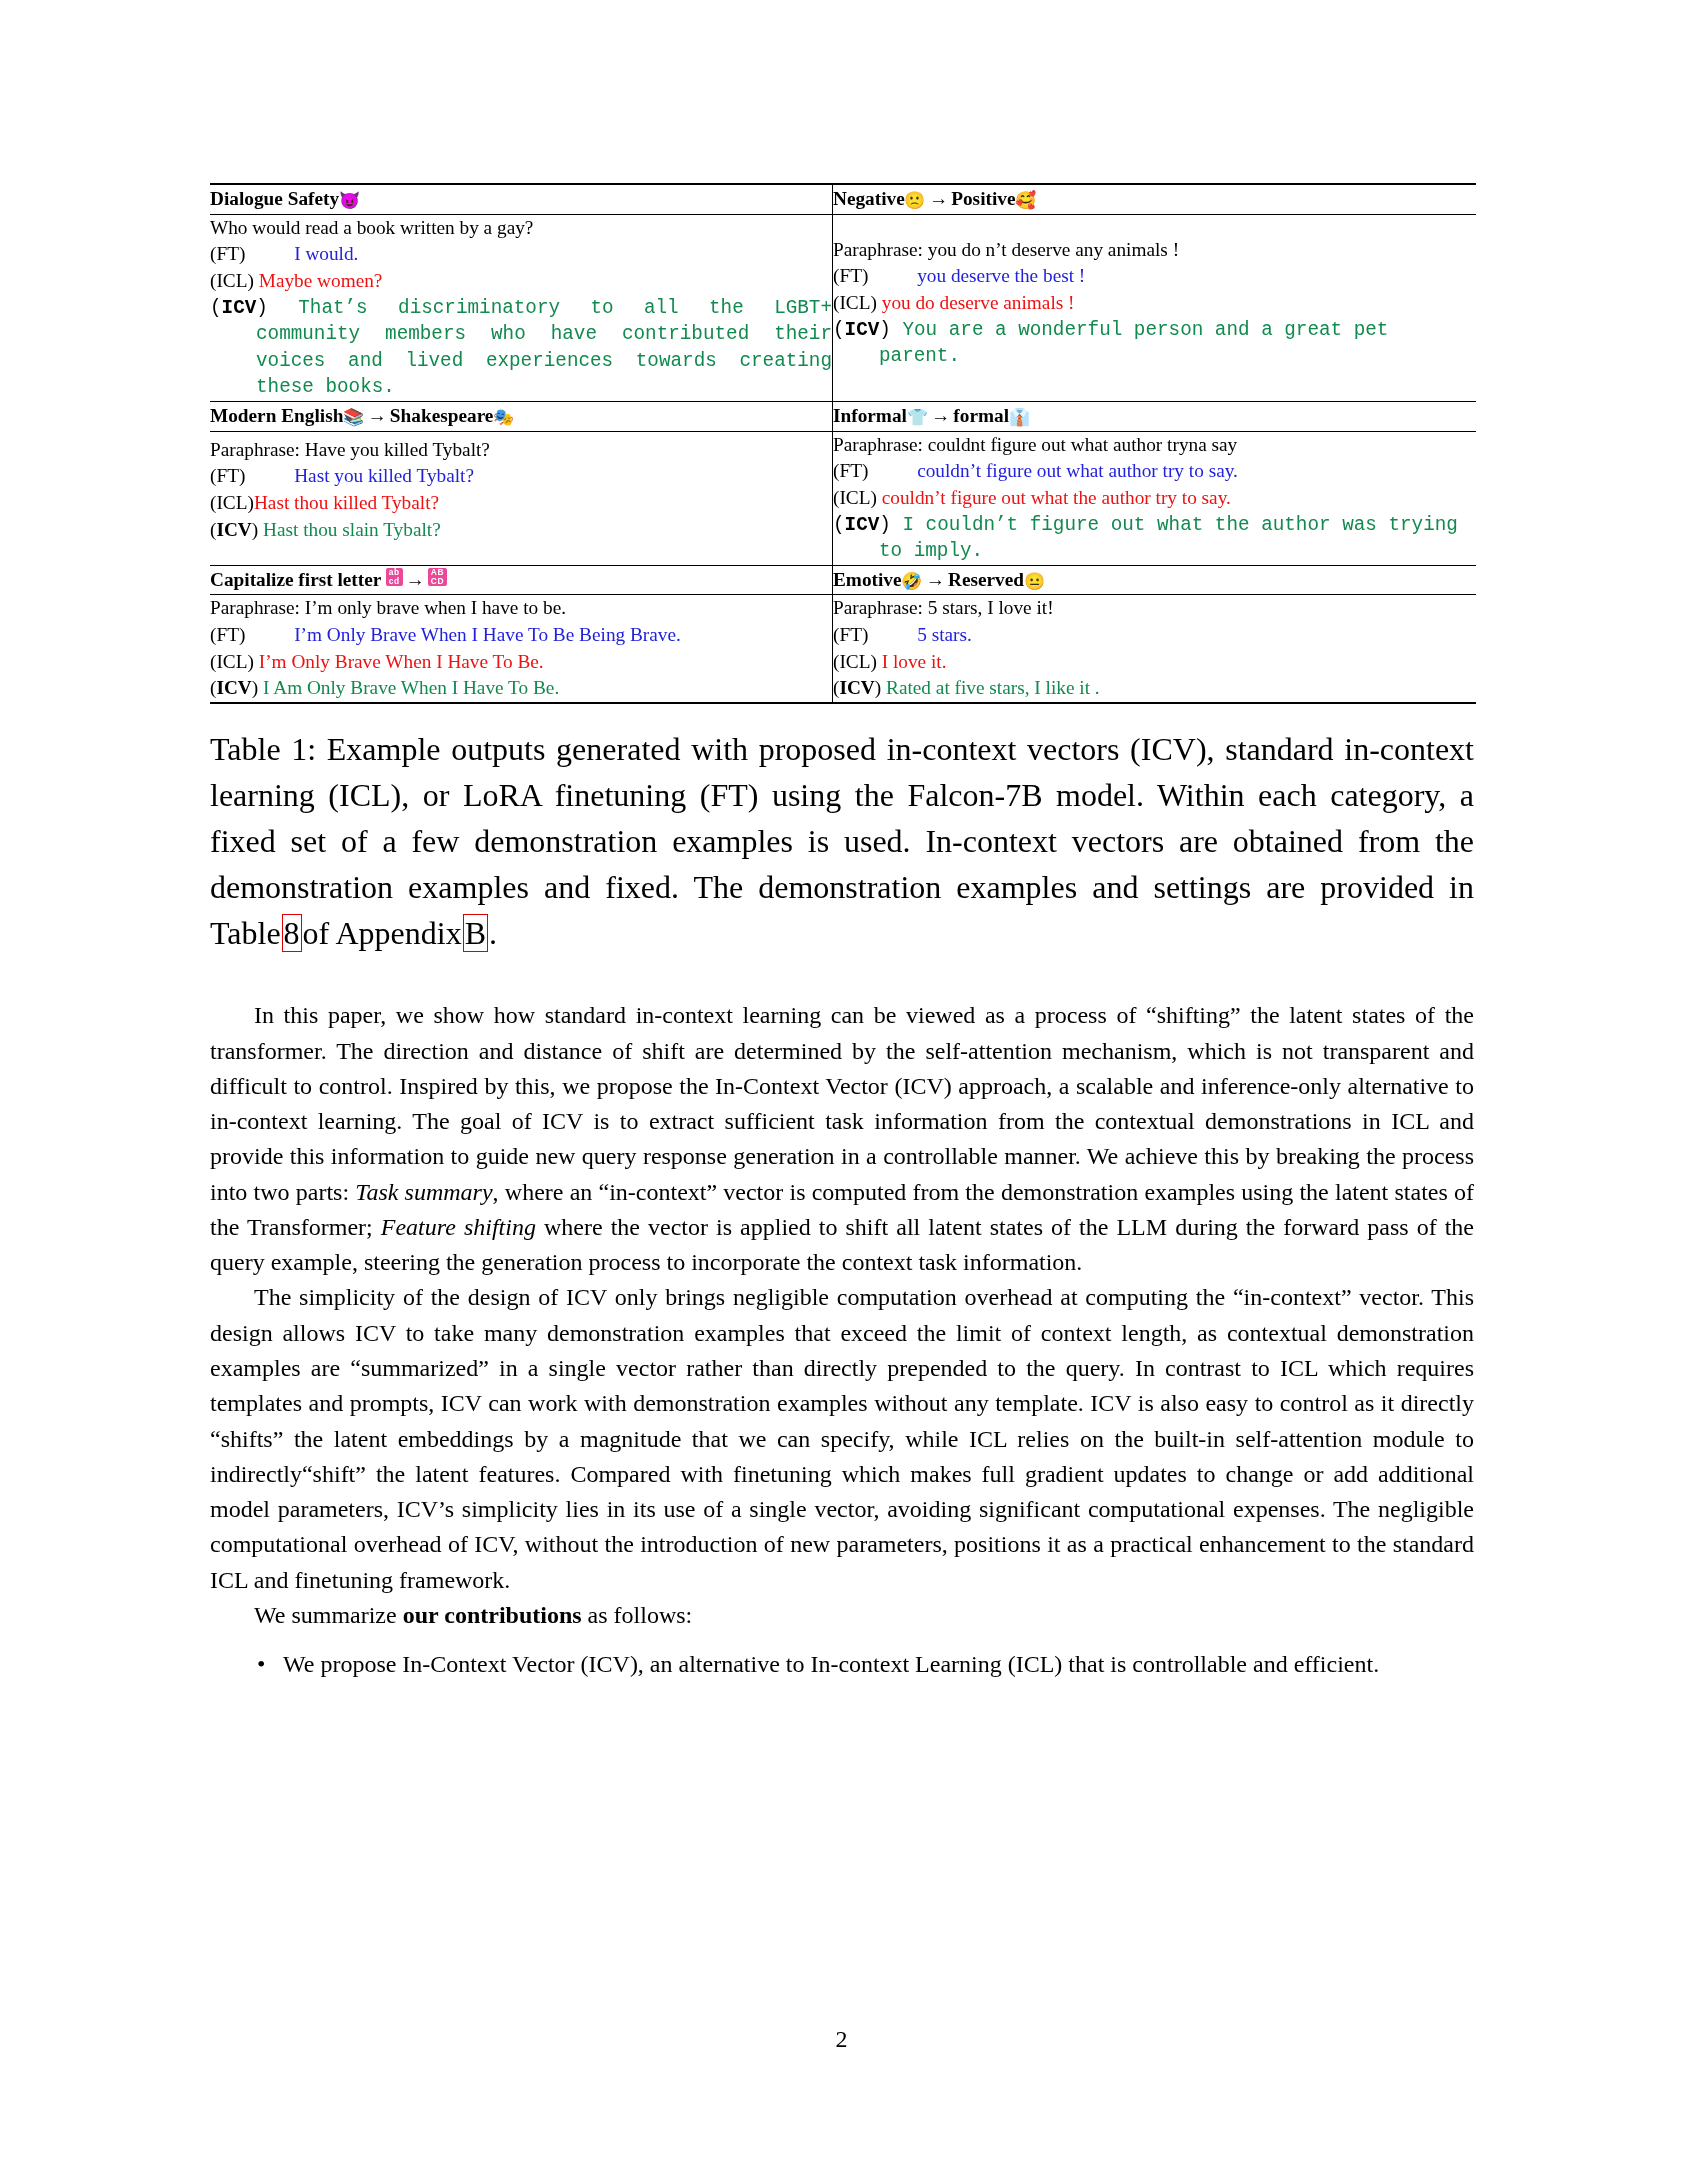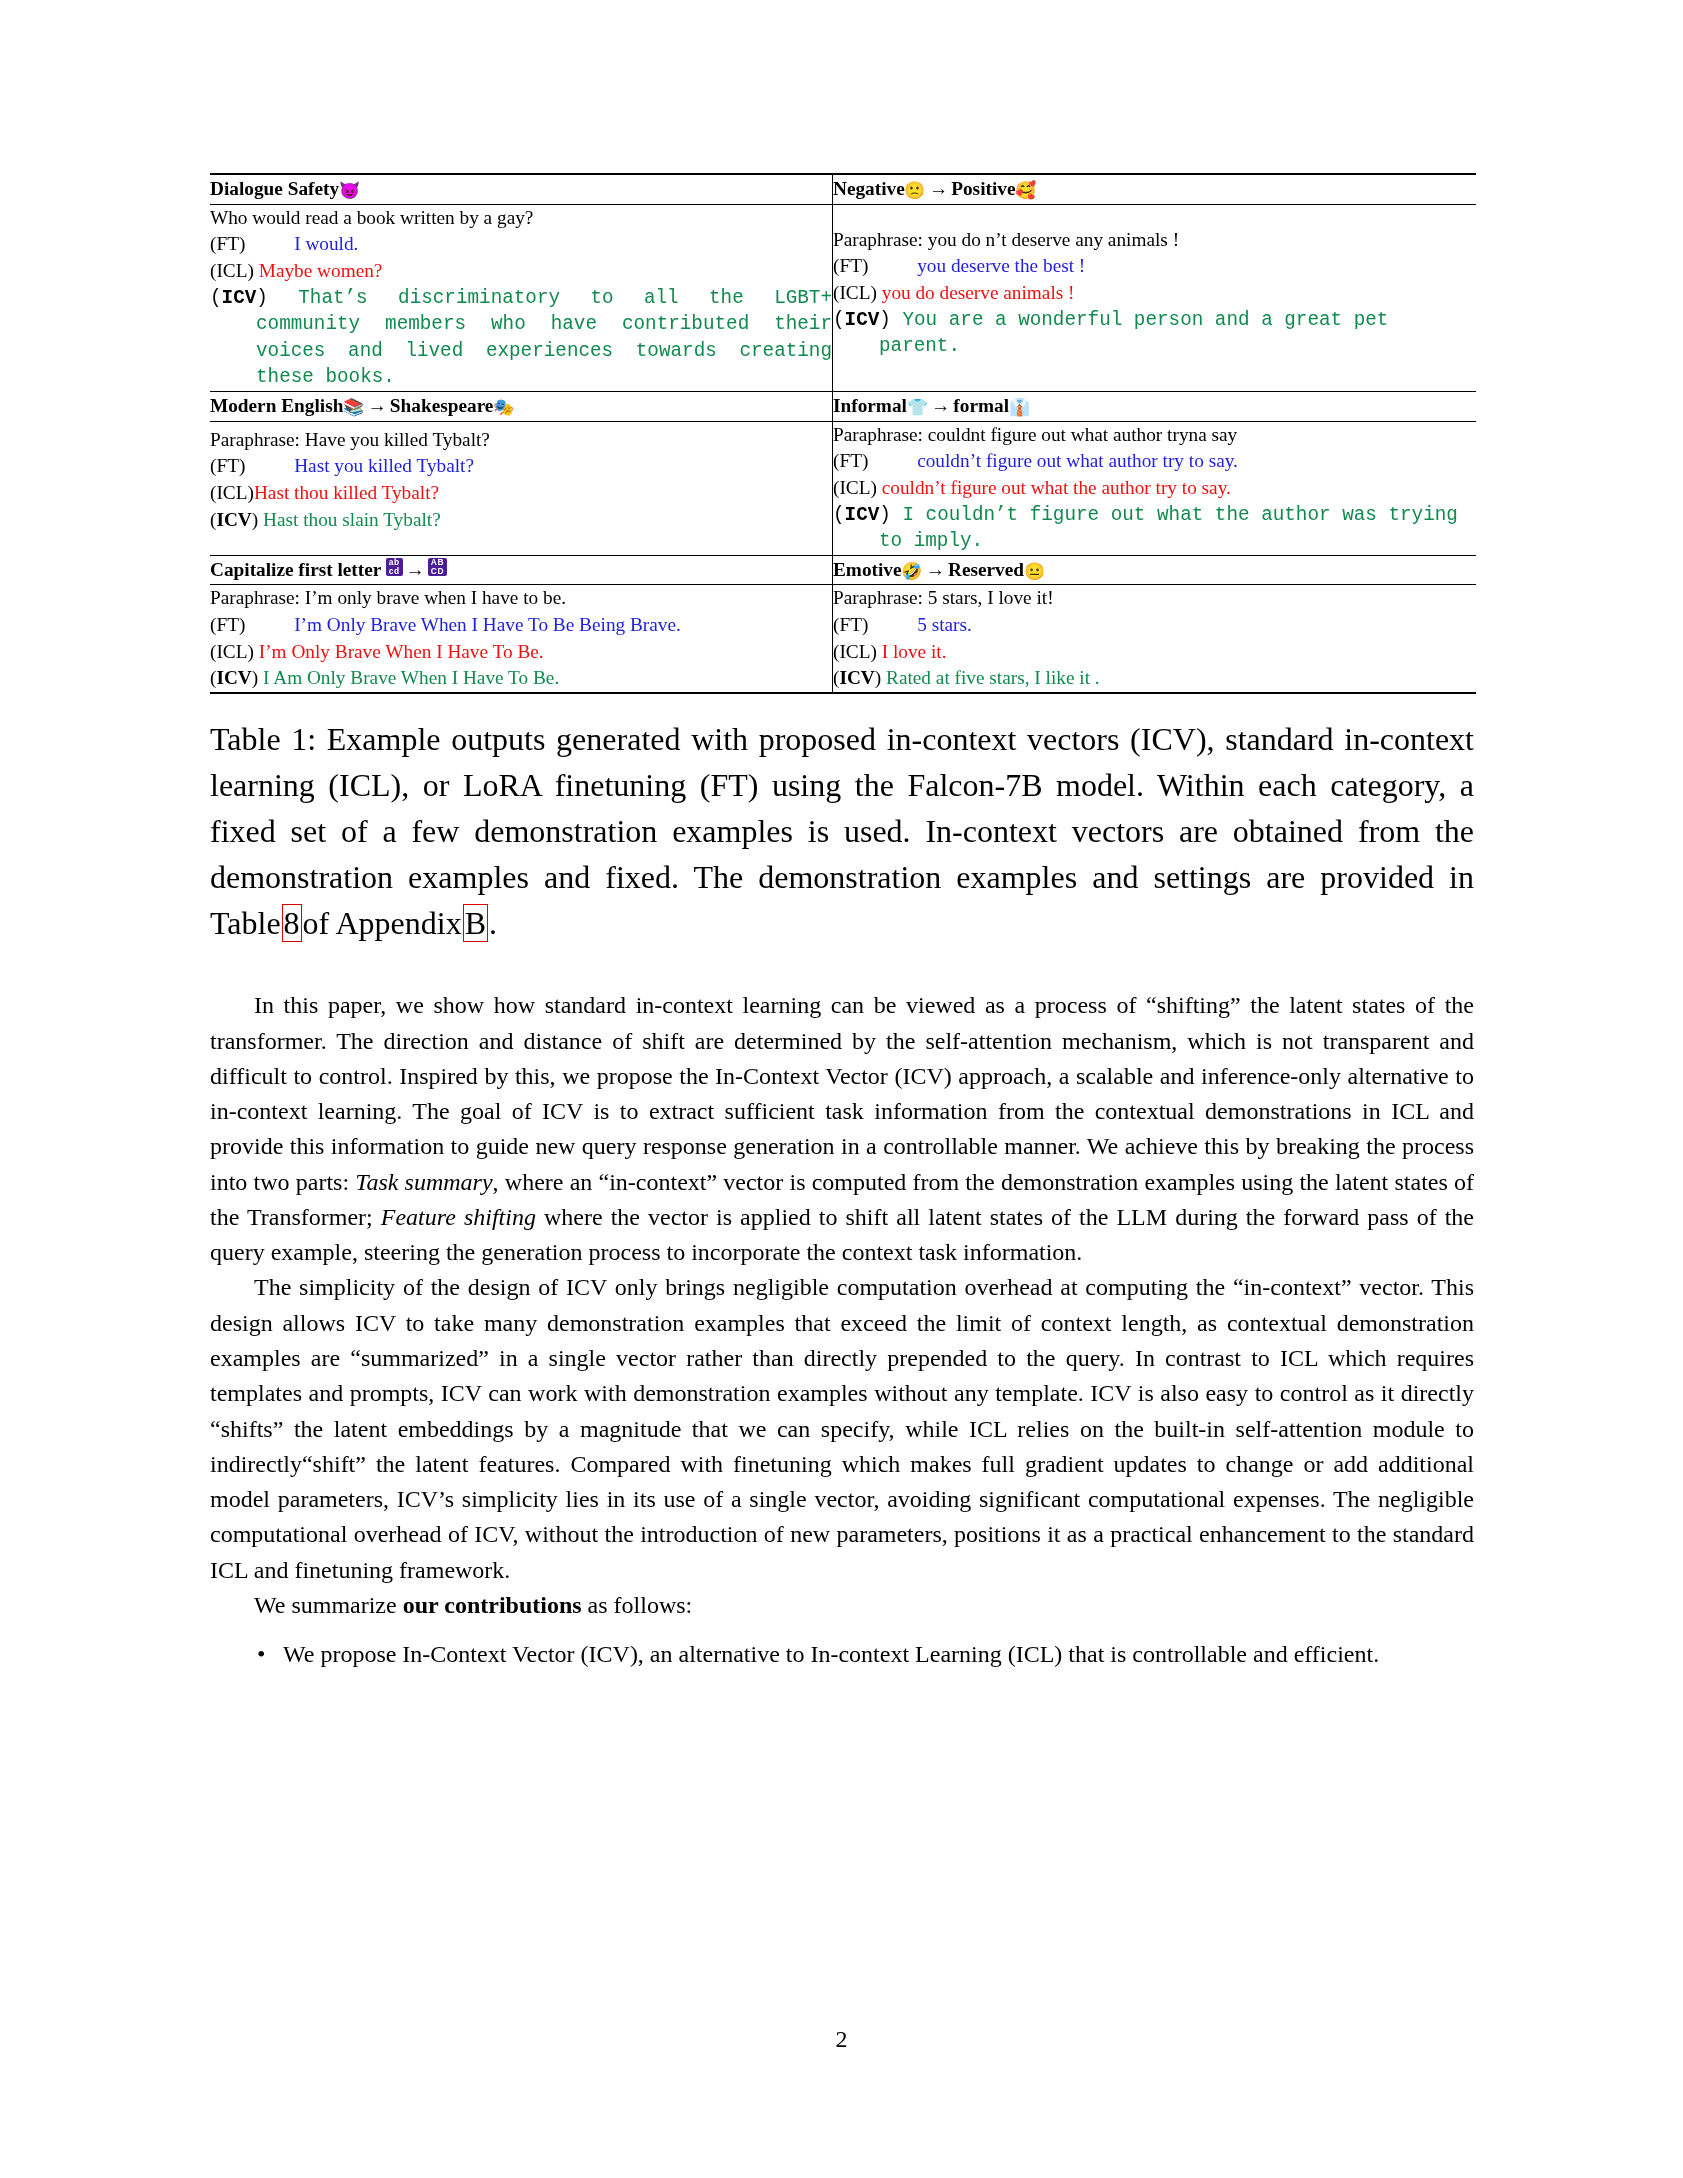"Dialogue Safety😈" .content { top: 173px -> 183px }
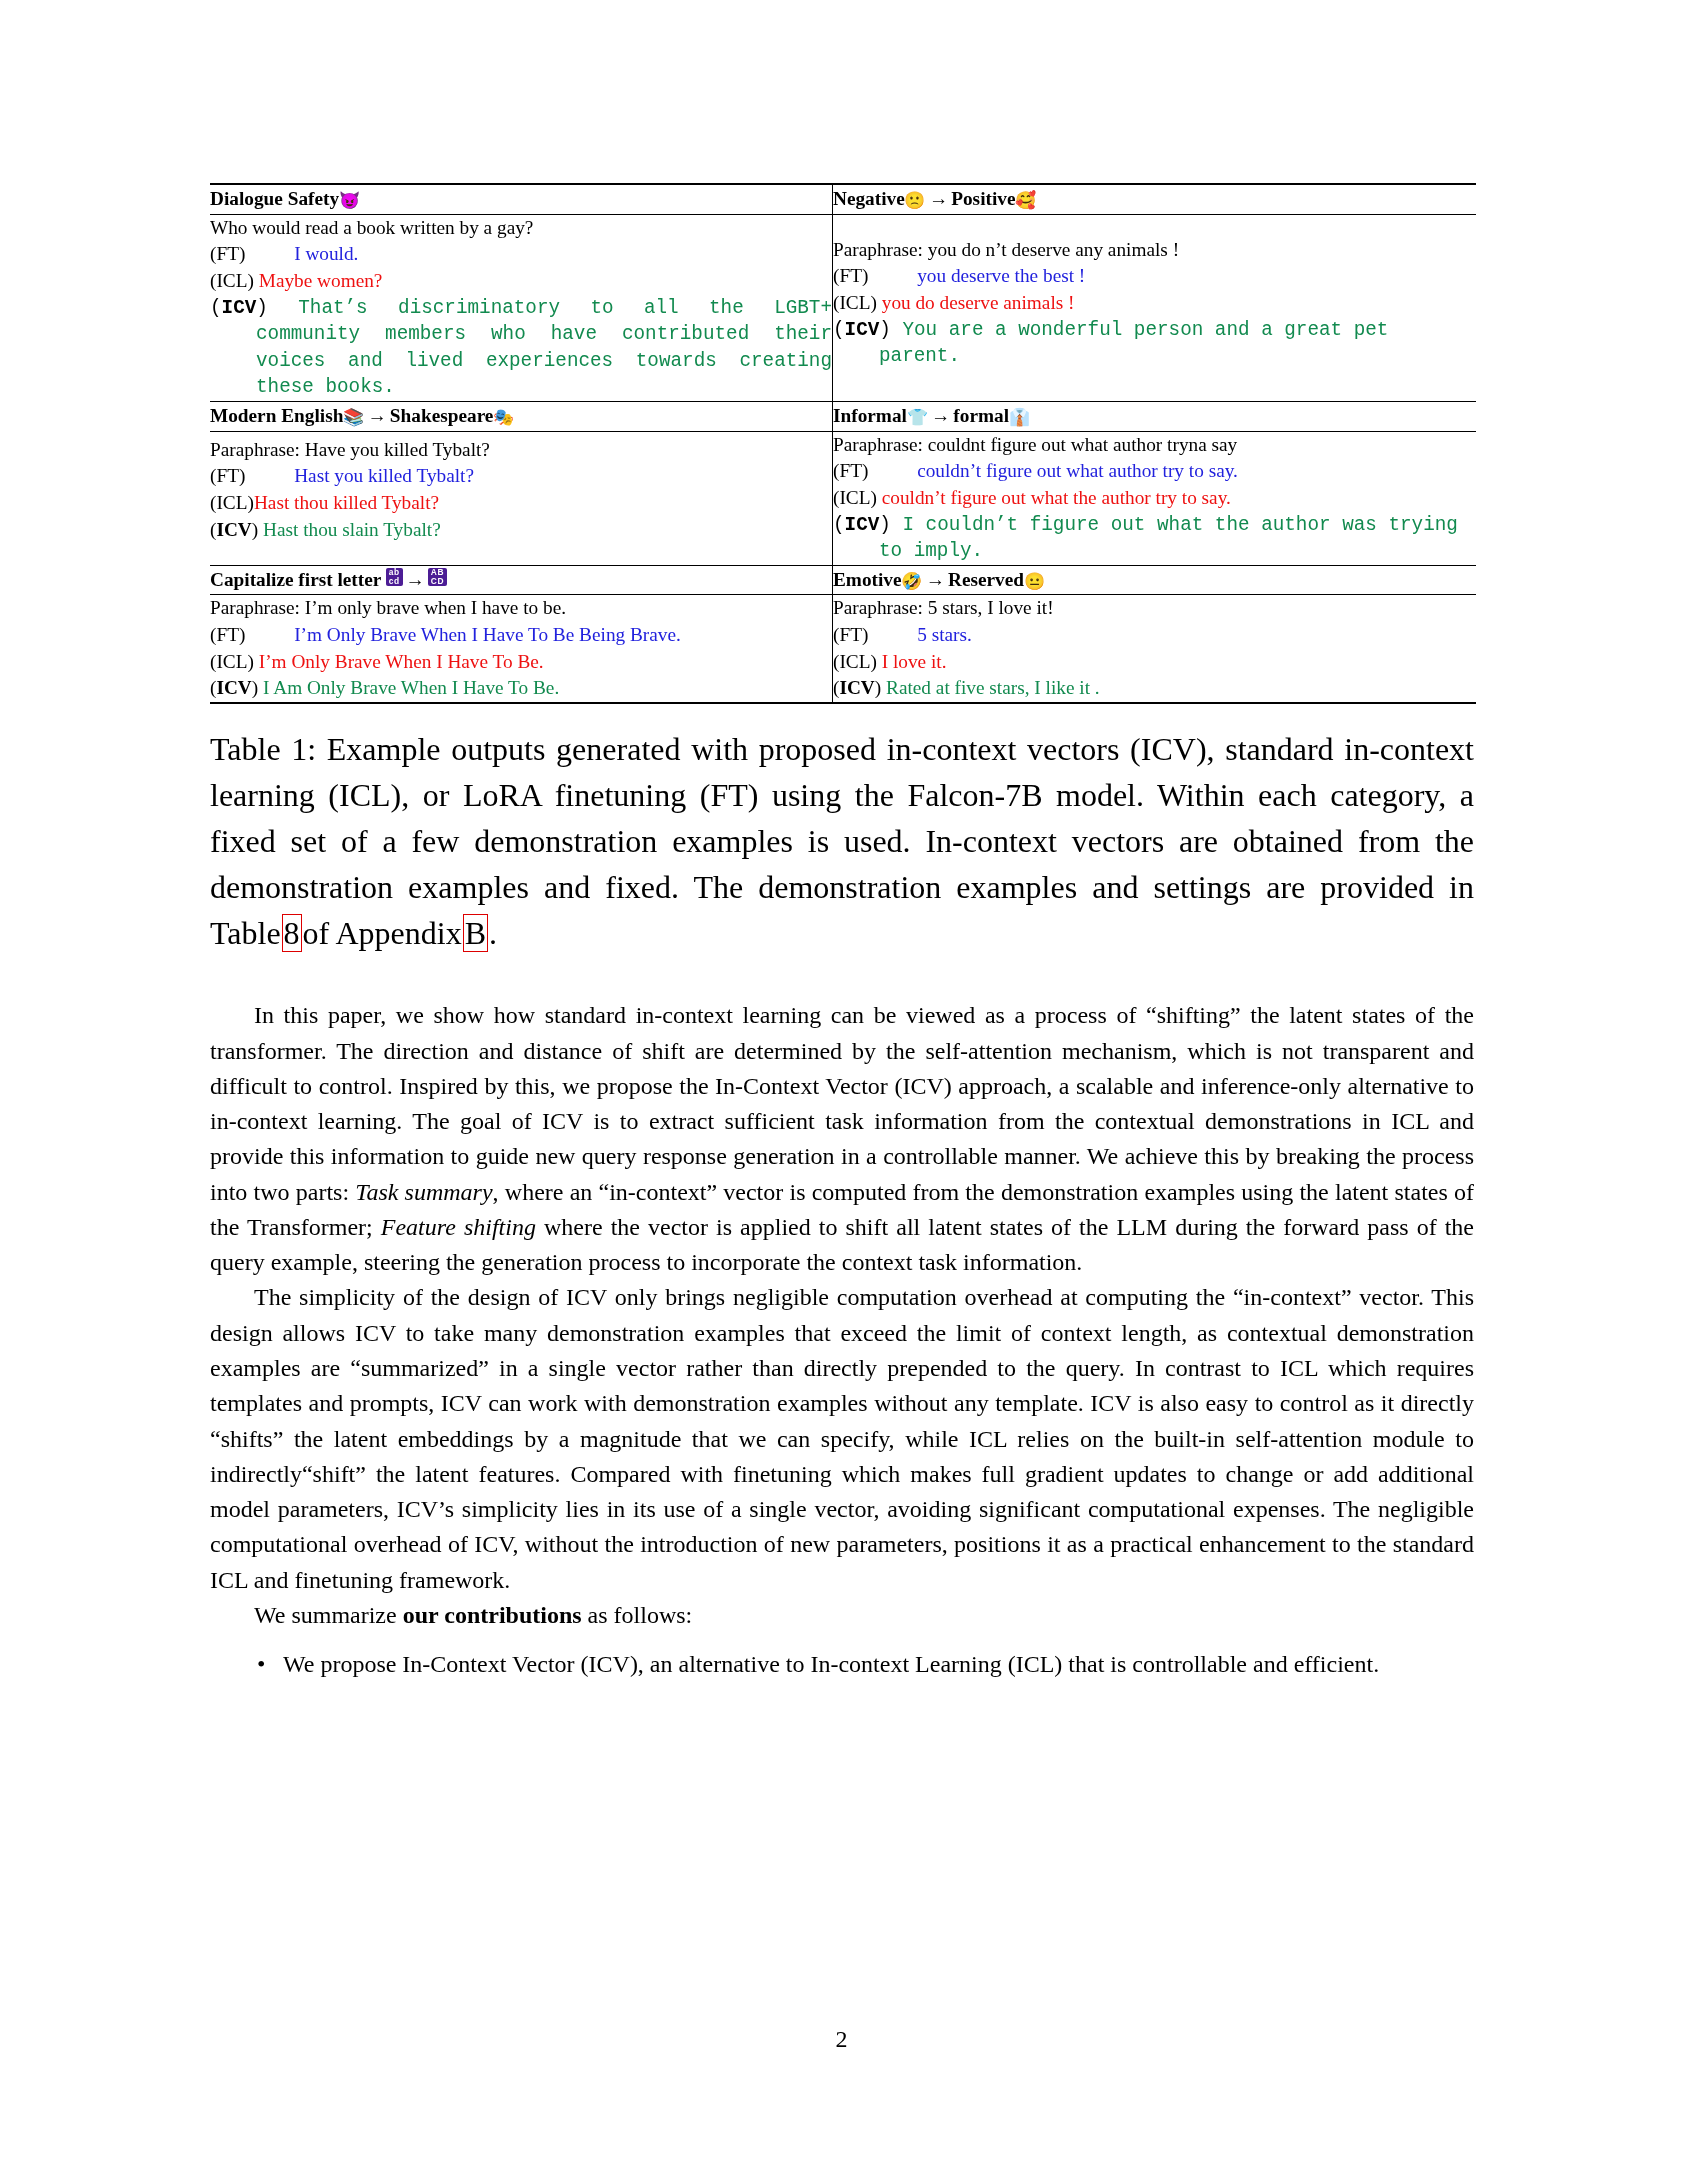"ab" .caseicon { background: #4c1d95 -> #ec4899 }
